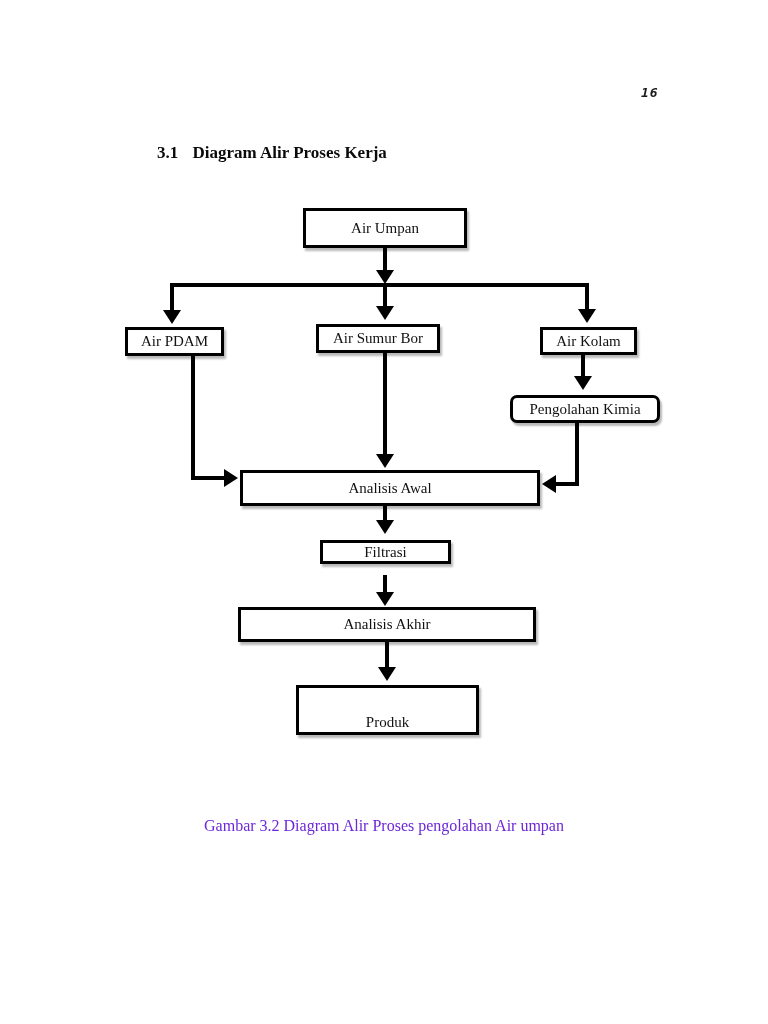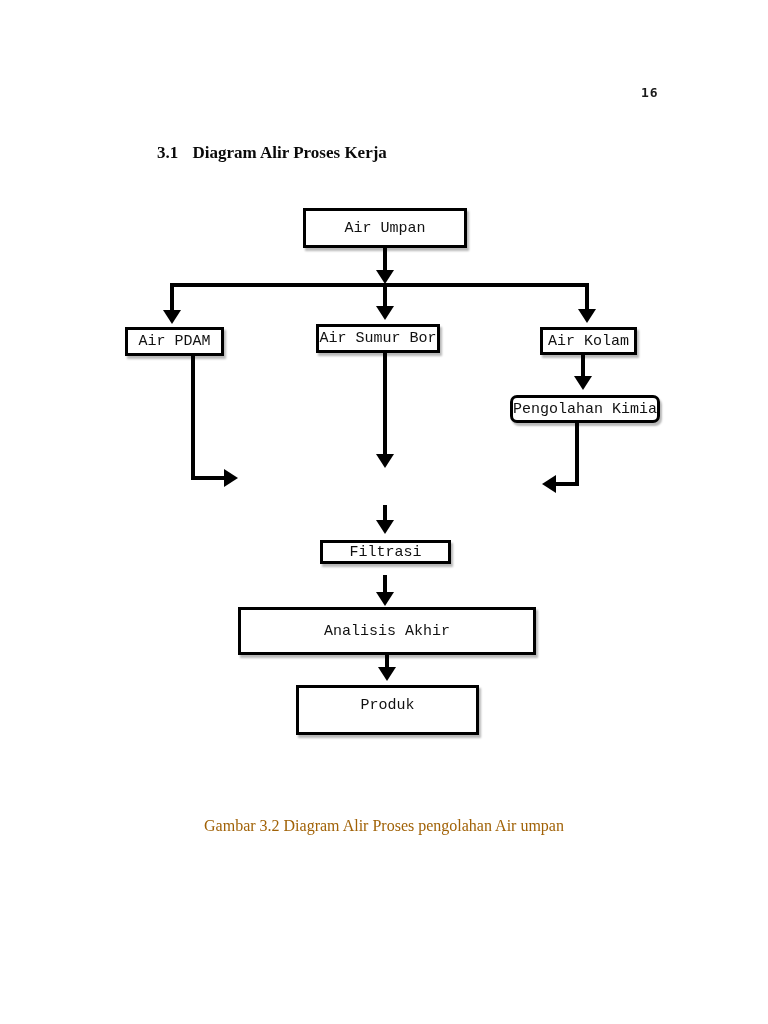"16" .page-number { font-style: none -> italic }
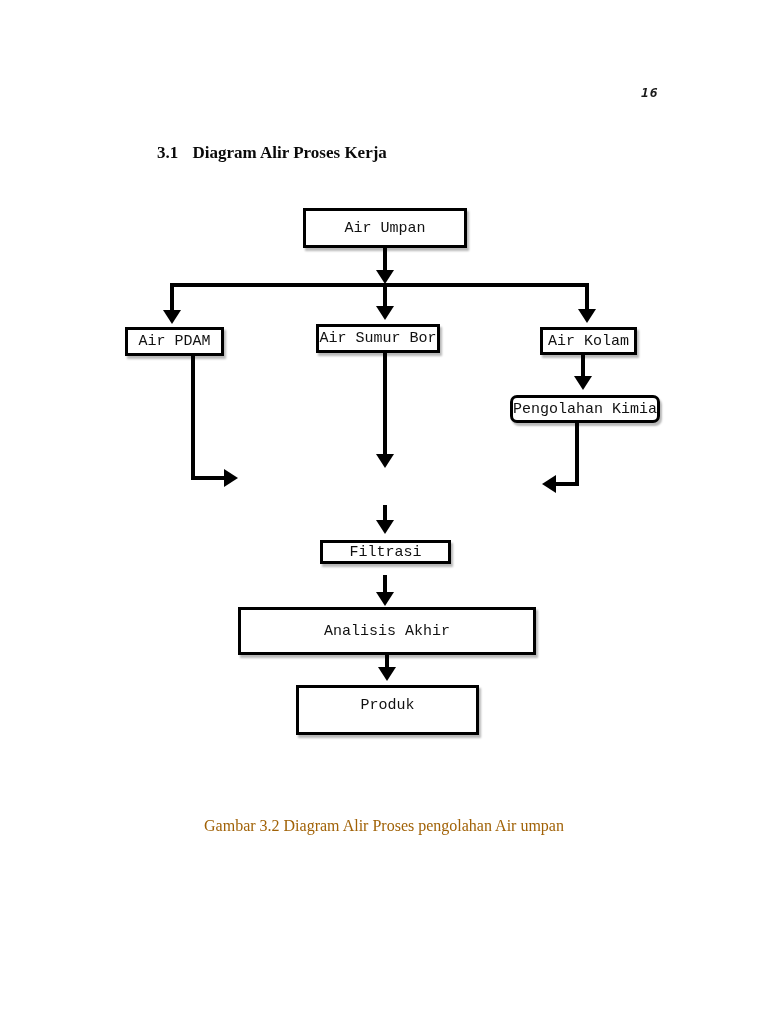"Air Umpan" .box { font-family: Liberation Mono, monospace -> Liberation Serif, serif }
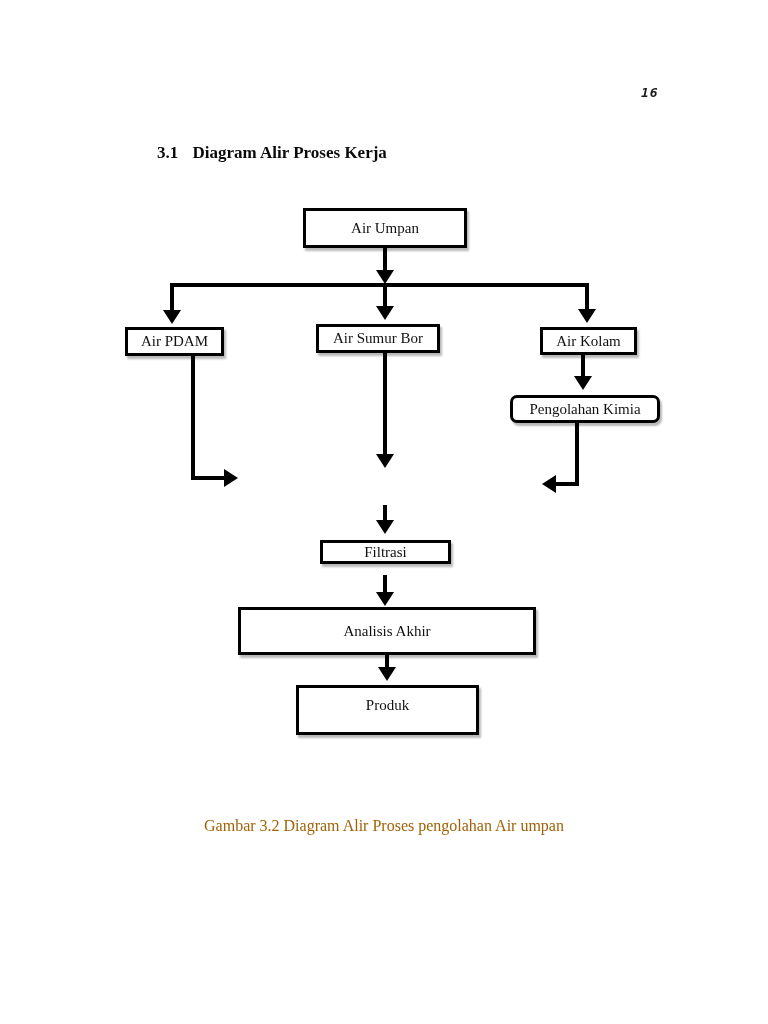"Analisis Awal" div.box { html: none -> <div>Analisis Awal</div> }
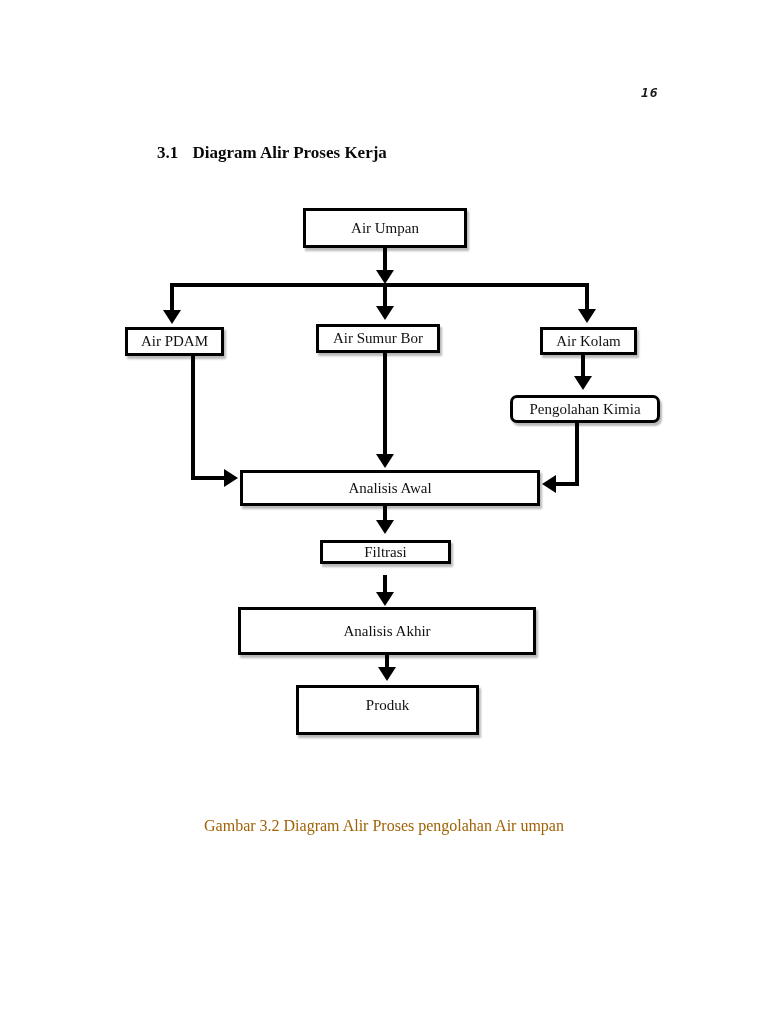"Analisis Akhir" .n-analisis-akhir { height: 48px -> 35px }
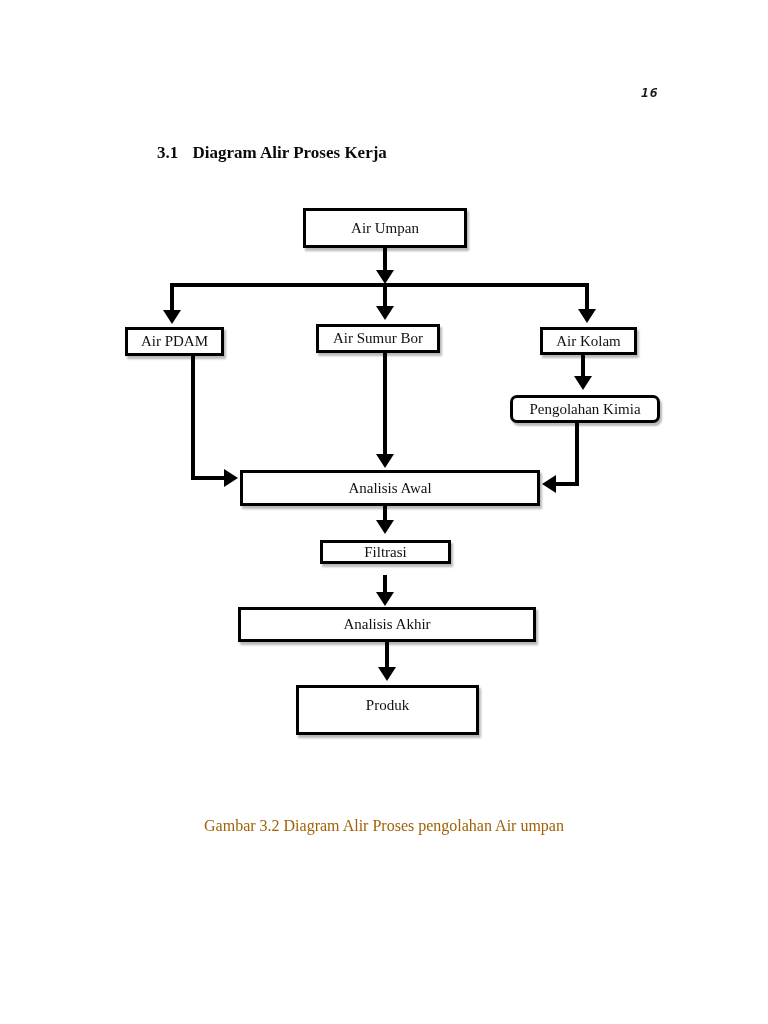"Produk" .n-produk { padding-top: 9px -> 26px }
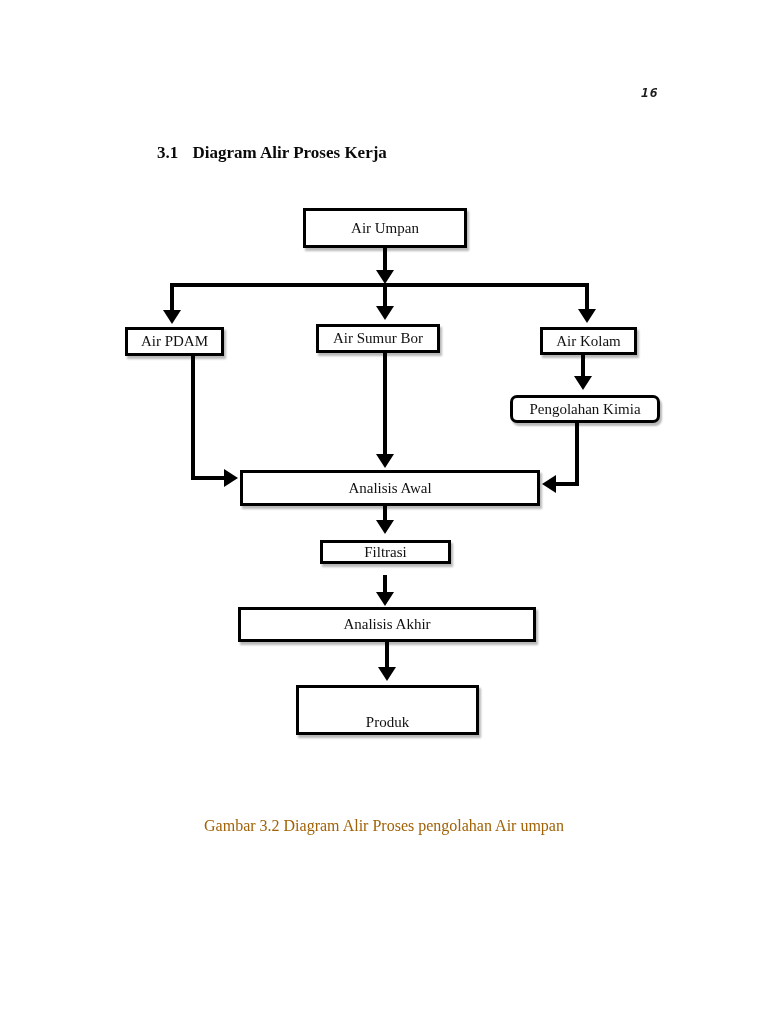"Gambar 3.2 Diagram Alir Proses" .caption { color: #a16207 -> #6d28d9 }
